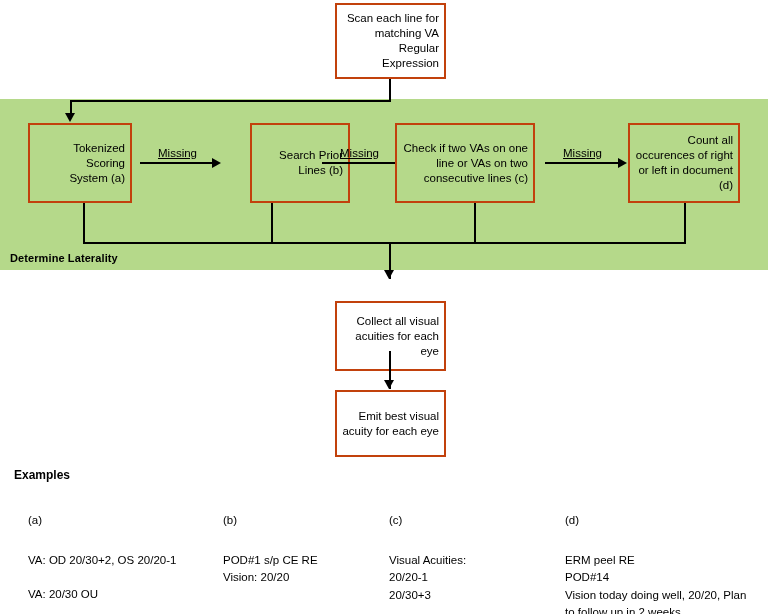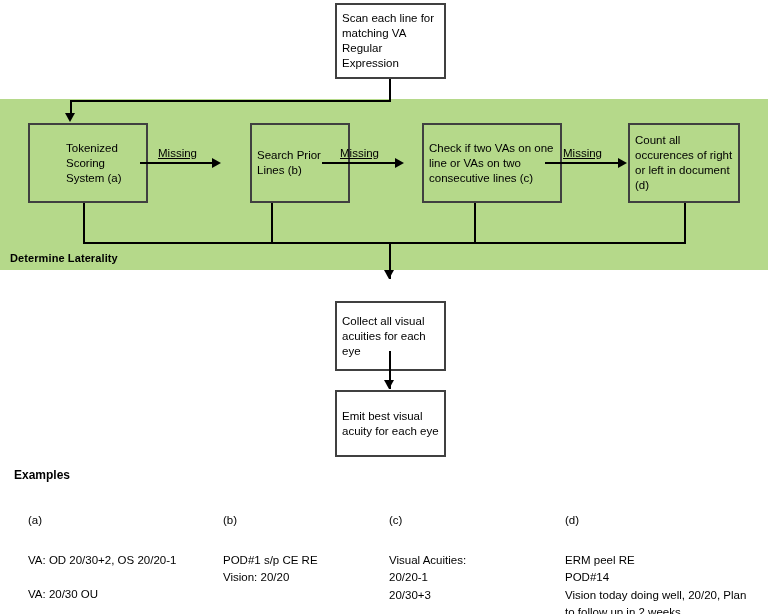"Scan each line for matching" .node { border: 2px solid #404040 -> 2px solid #c2410c; text-align: left -> right }
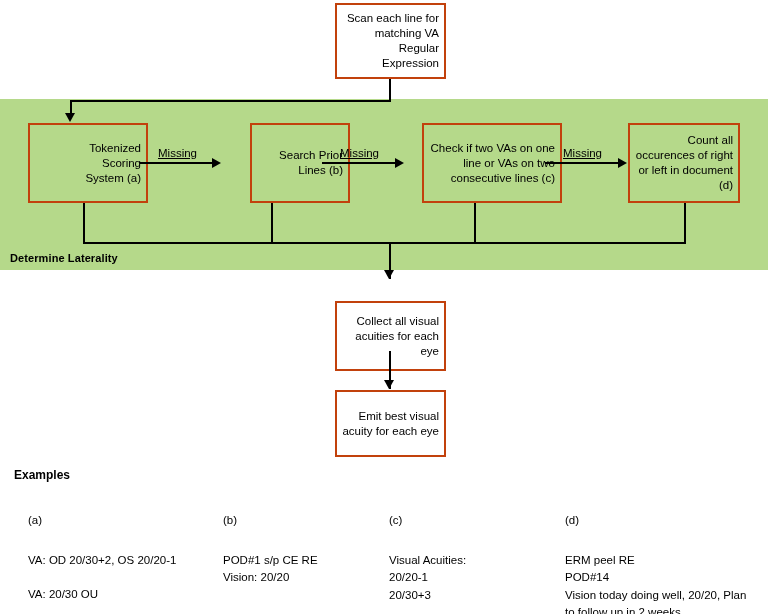"Tokenized Scoring System (a)" div.node { width: 120px -> 104px }
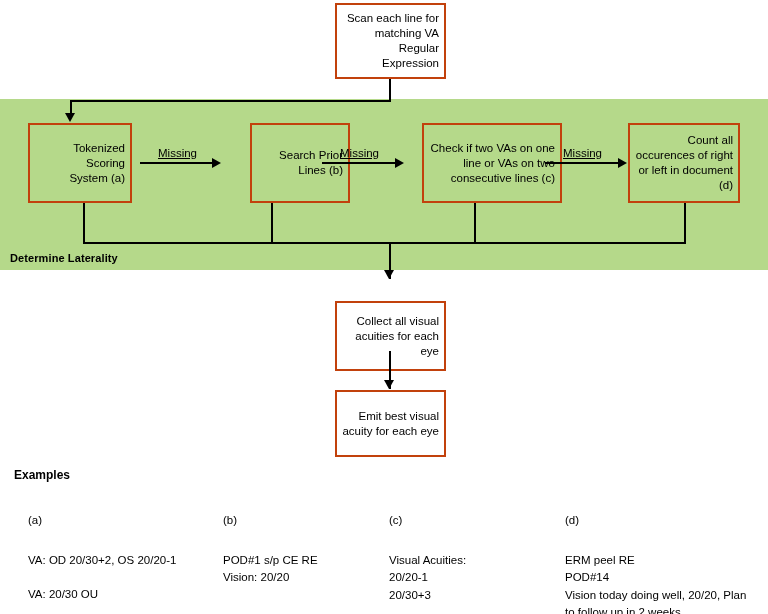"Check if two VAs on" div.node { left: 422px -> 395px }
